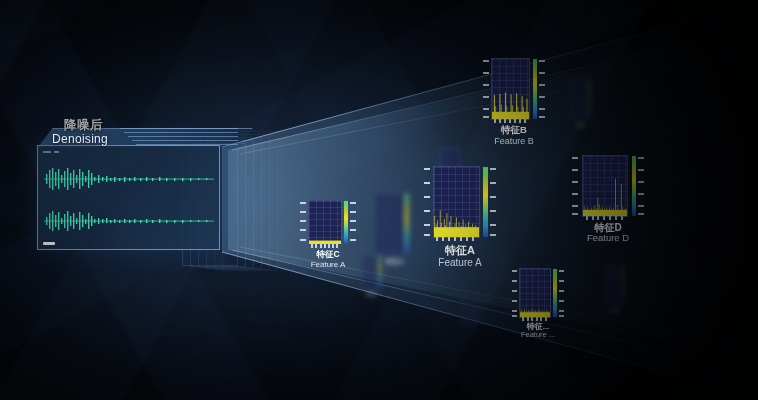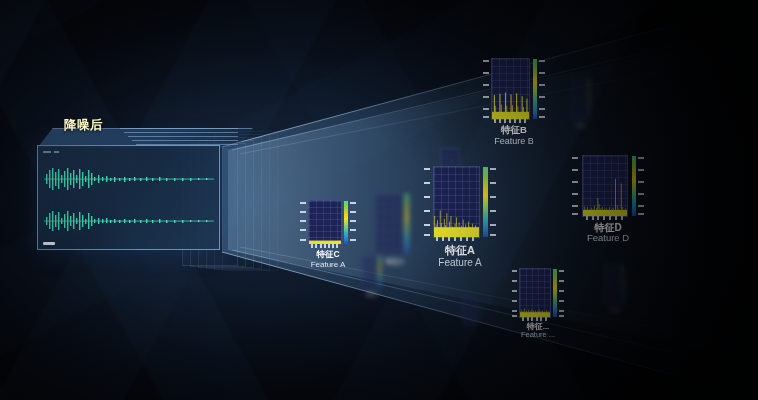"降噪后" .t-cn { color: #fef9c3 -> #a3a3a3 }
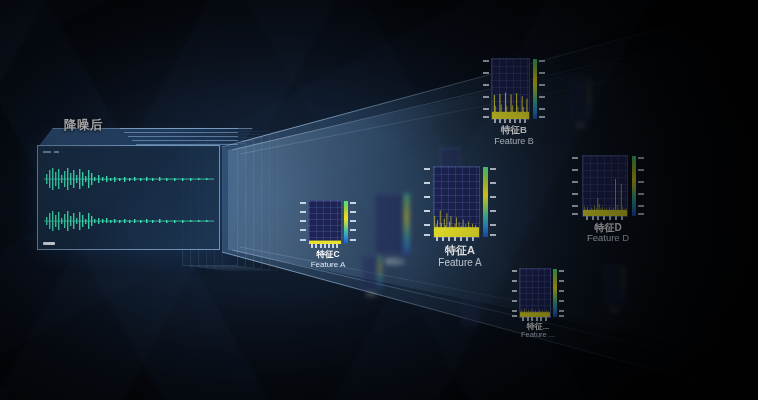"Denoising" div.t-en { html: none -> <div>Denoising</div> }
